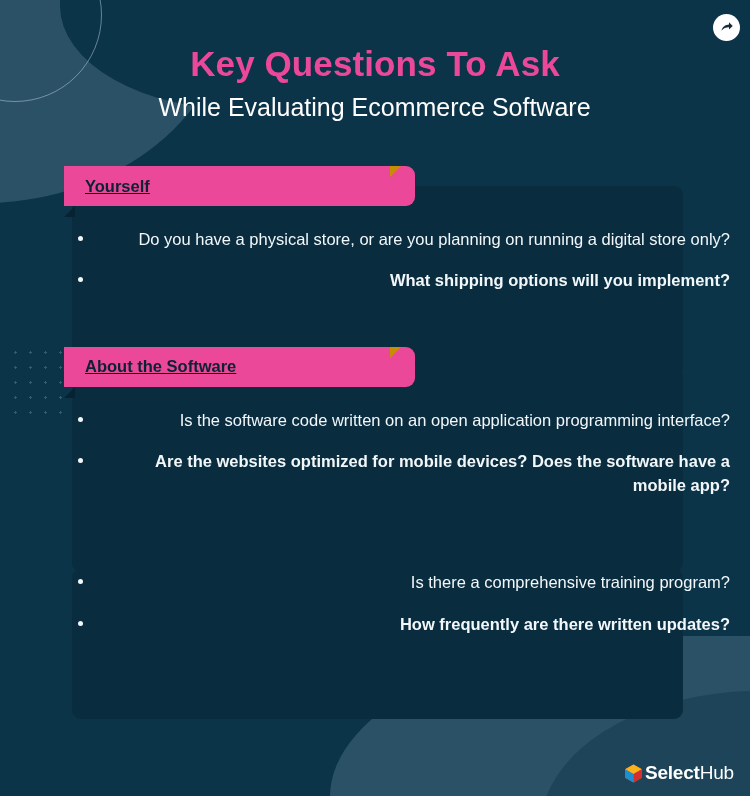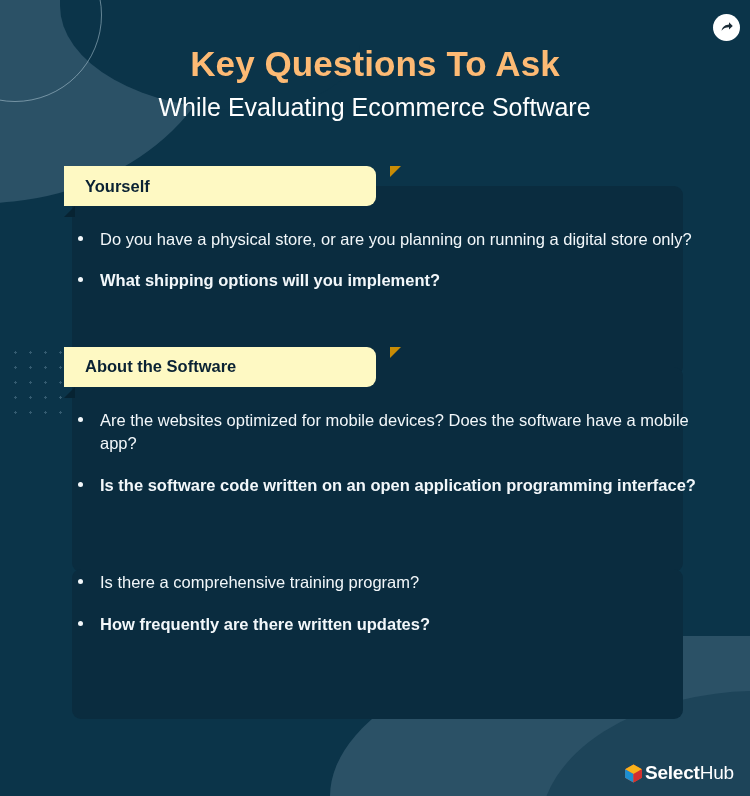"Key Questions To Ask" .title { color: #fdba74 -> #ec4899 }
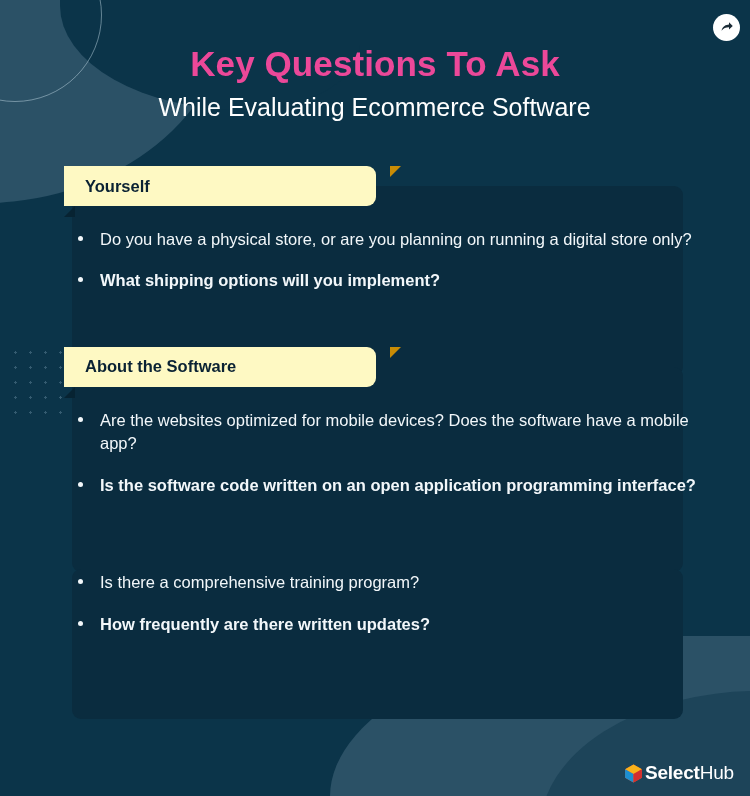"Yourself" .ribbon { background: #fef9c3 -> #ec4899; text-decoration: none -> underline; width: 312px -> 351px }
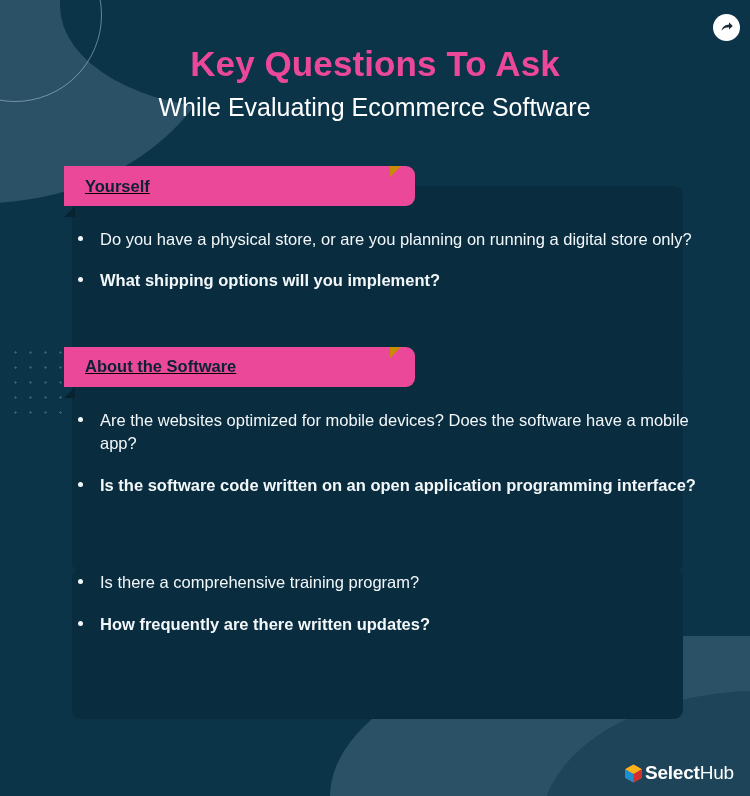"Do you have a physical" .bullets { text-align: none -> right }
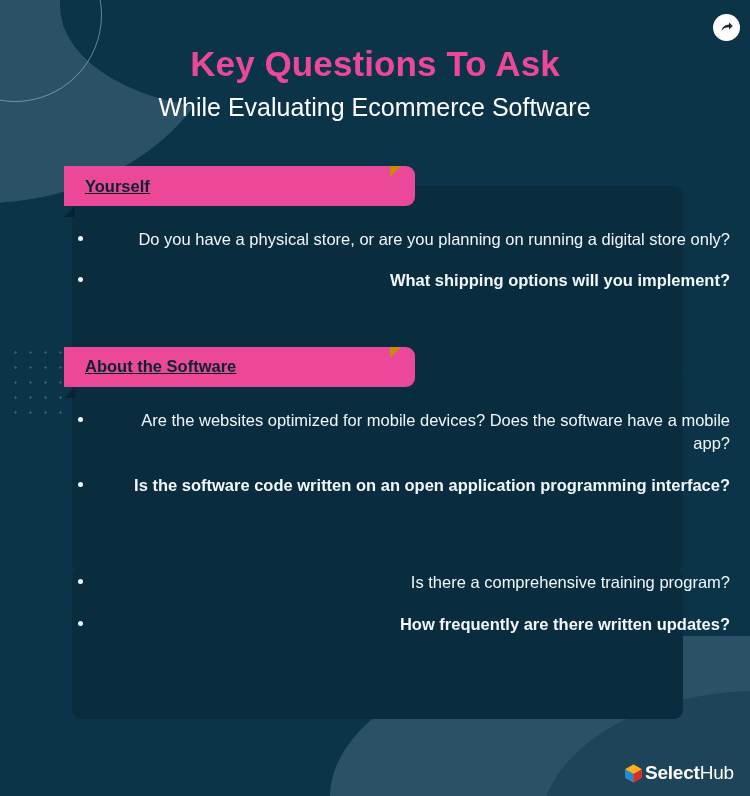"Are the websites optimized for" li.bullet { order: before "Is the software code written" -> after "Is the software code written" }
